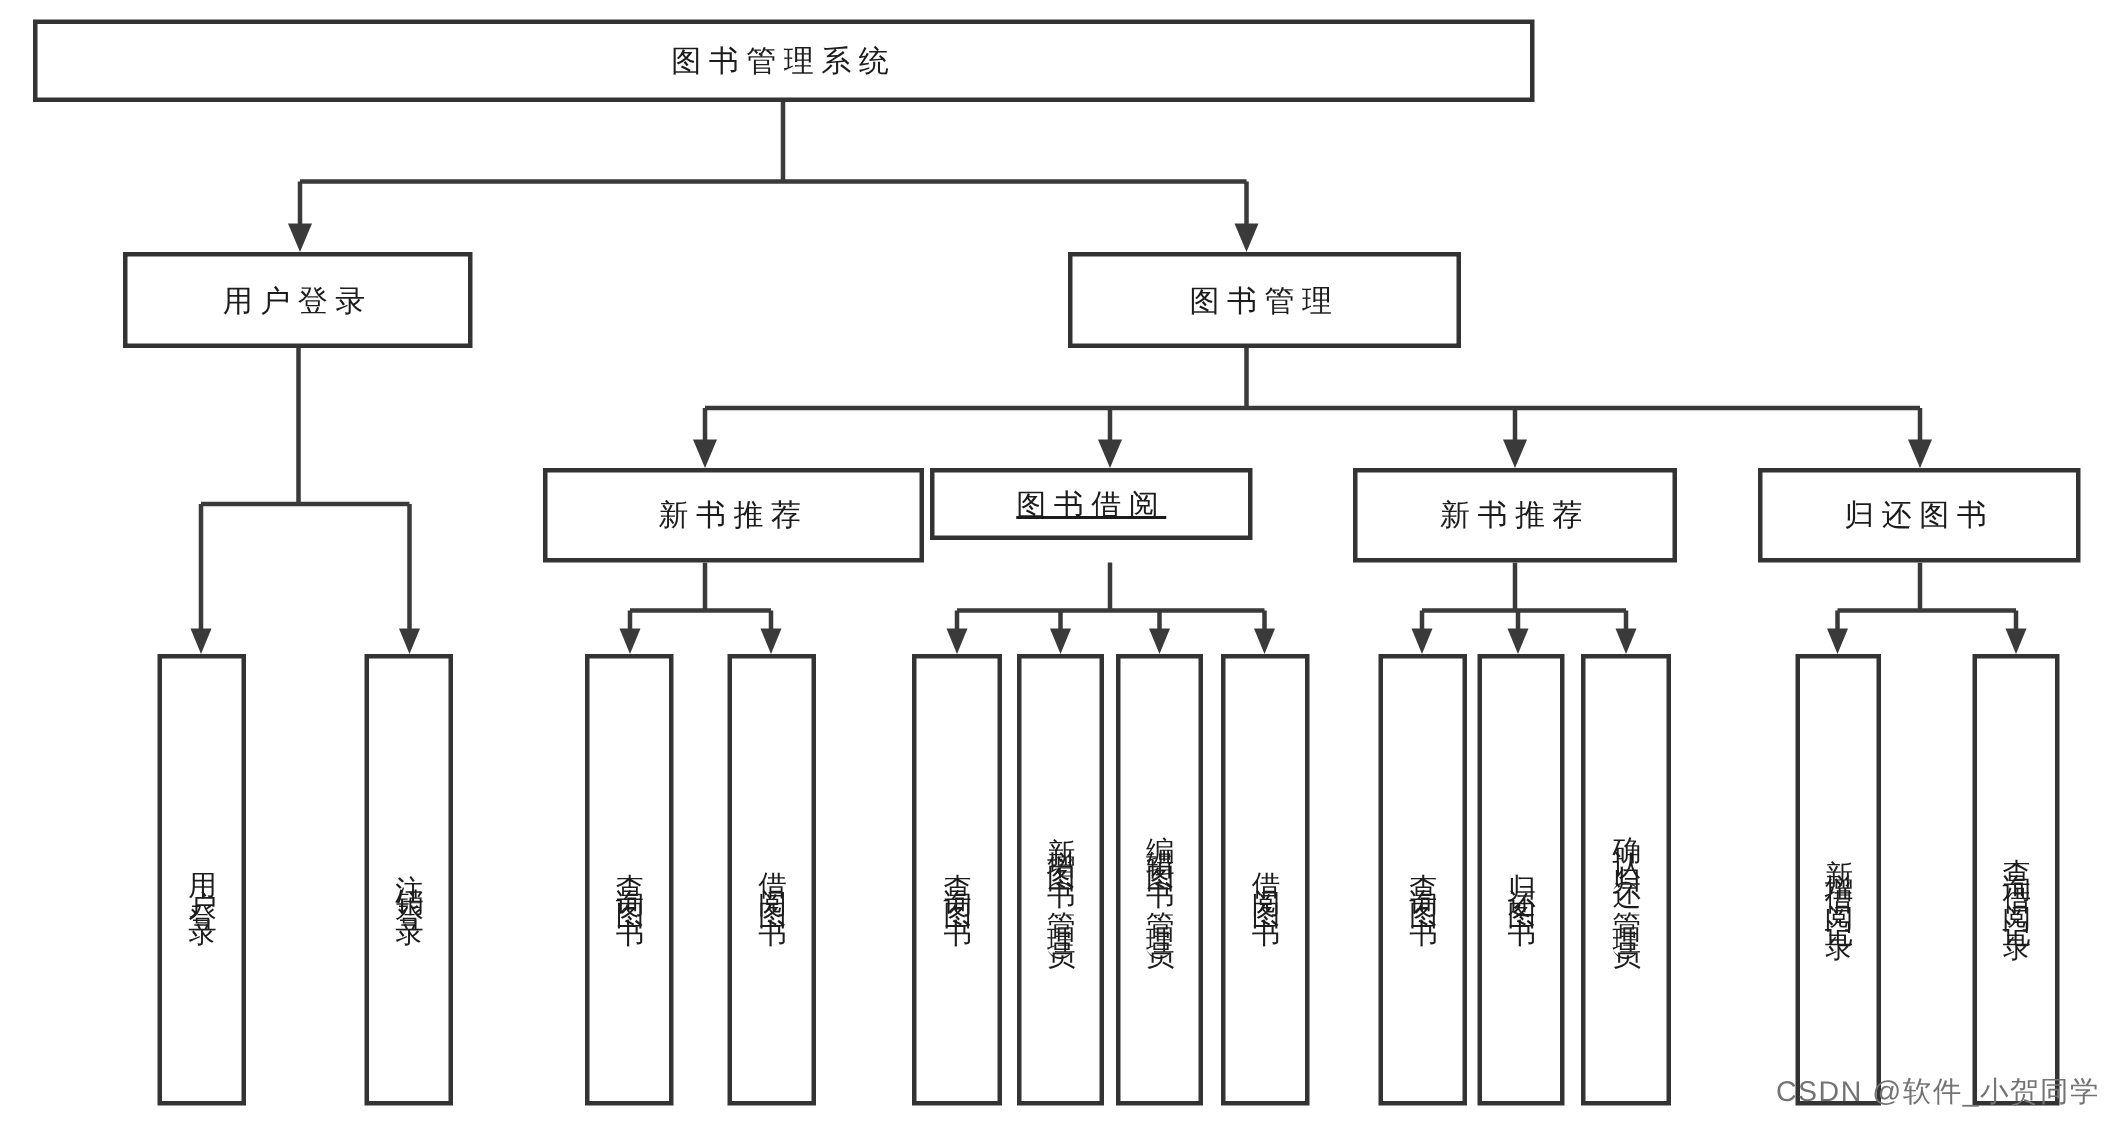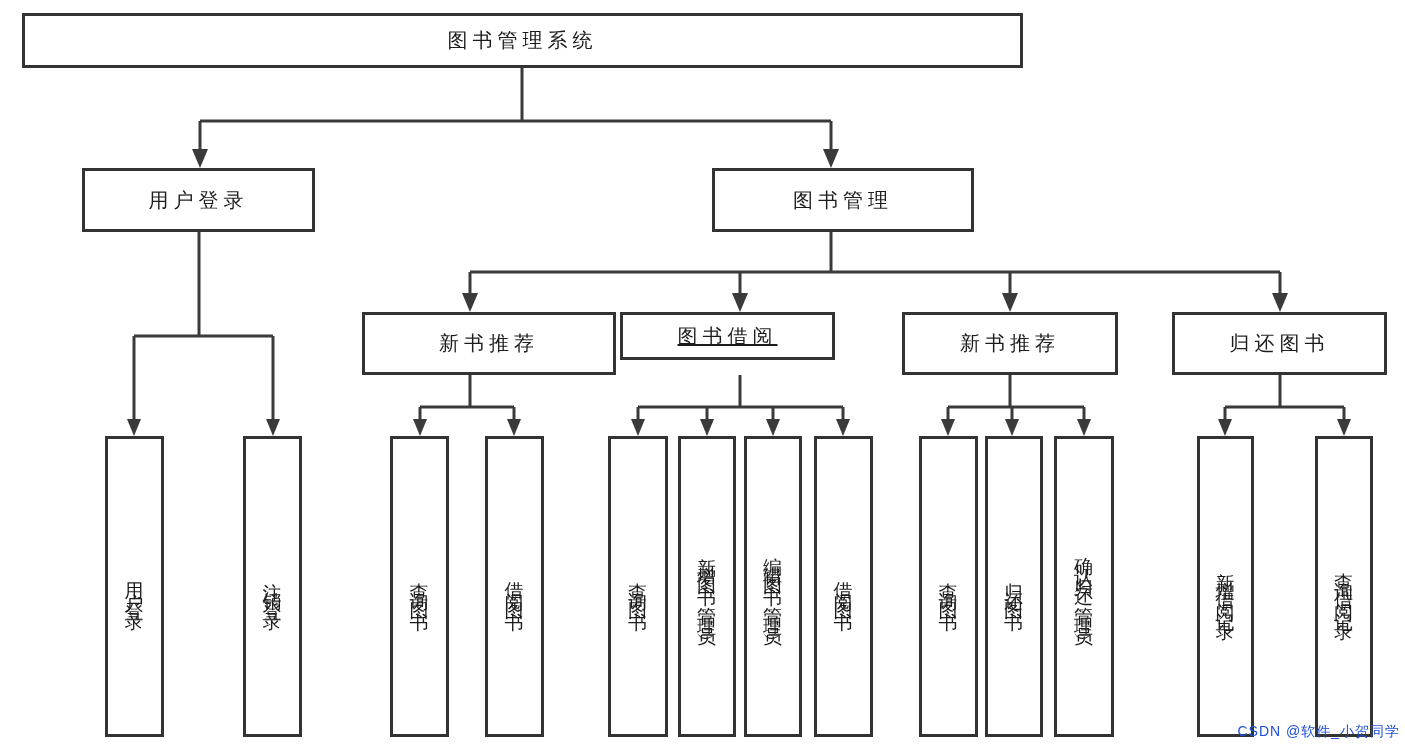"CSDN @软件_小贺同学" #watermark { color: #1d4ed8 -> #737373; font-size: 14px -> 19px }
